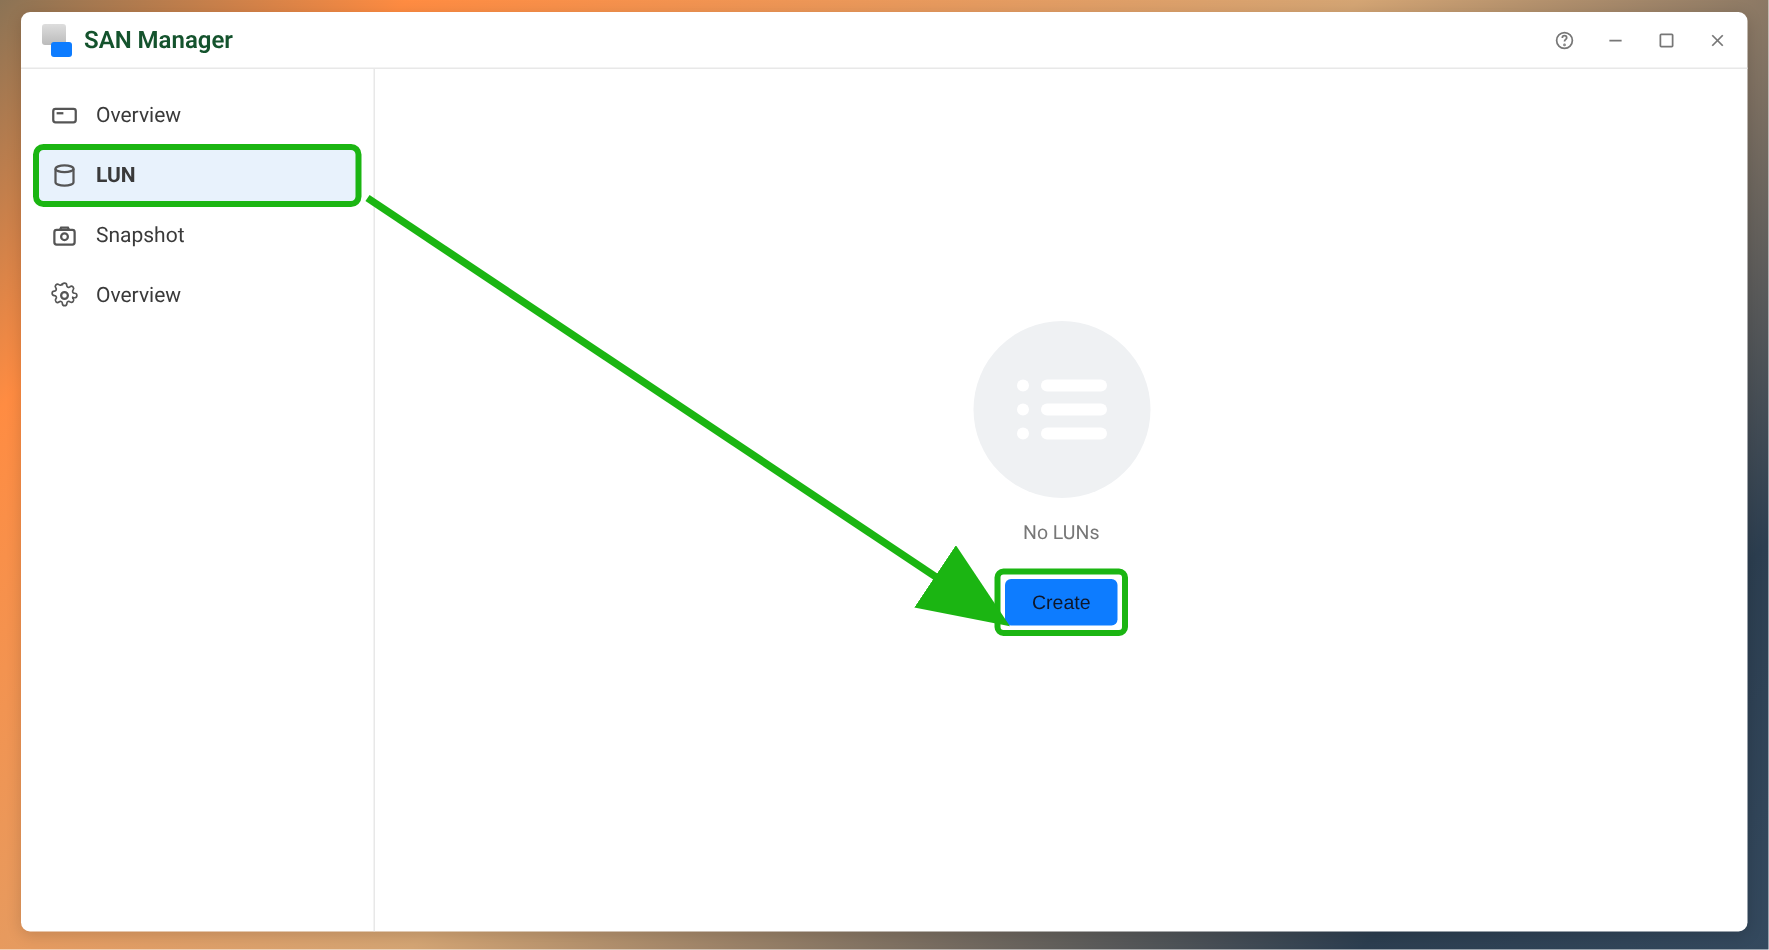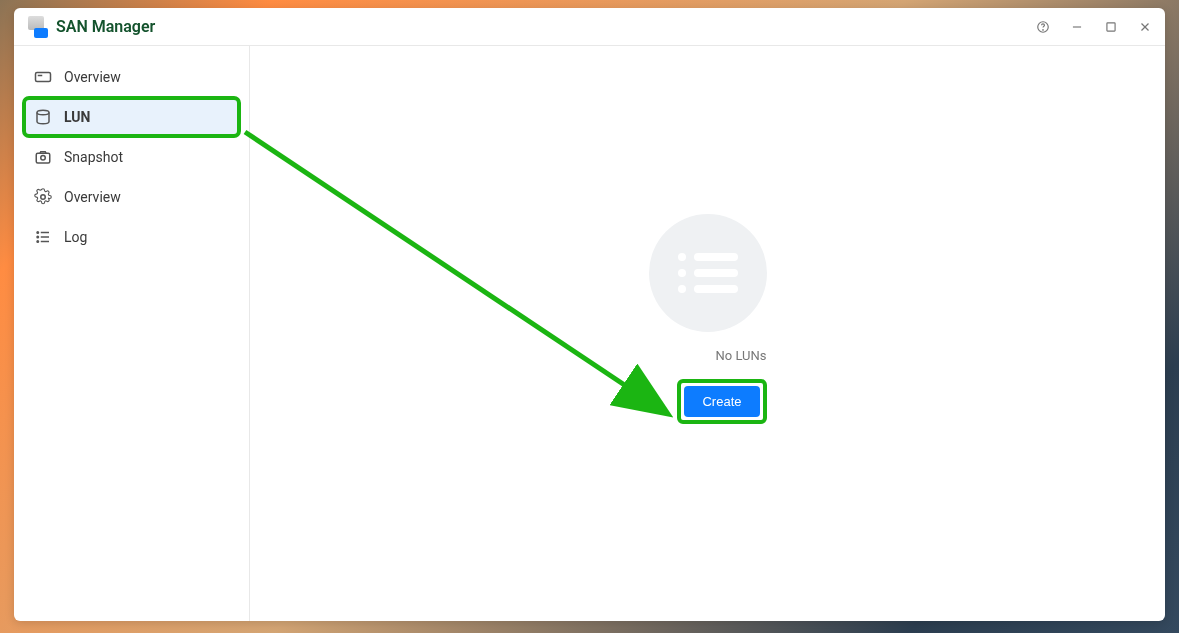"Log" div.nav-item { html: <div> <span> <svg> <circle></circle> <line></line> <circle></circle> <line></line> <circle></circle> <line></line> </svg> </span> <span>Log</span> </div> -> none }
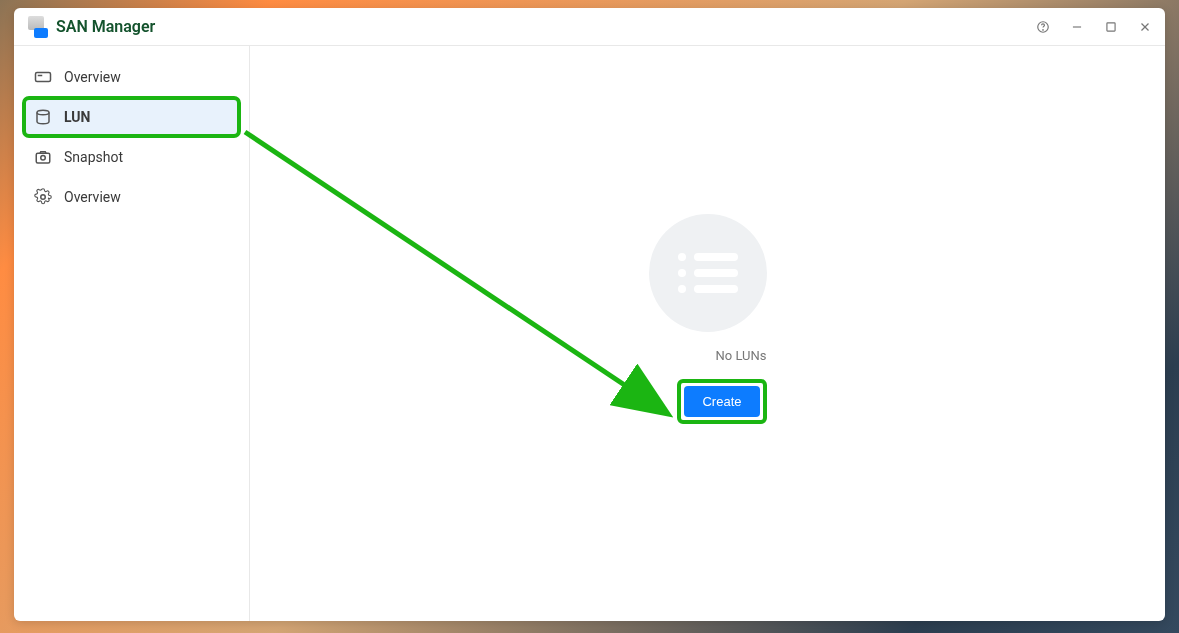"No LUNs" .empty-state { align-items: flex-end -> center }
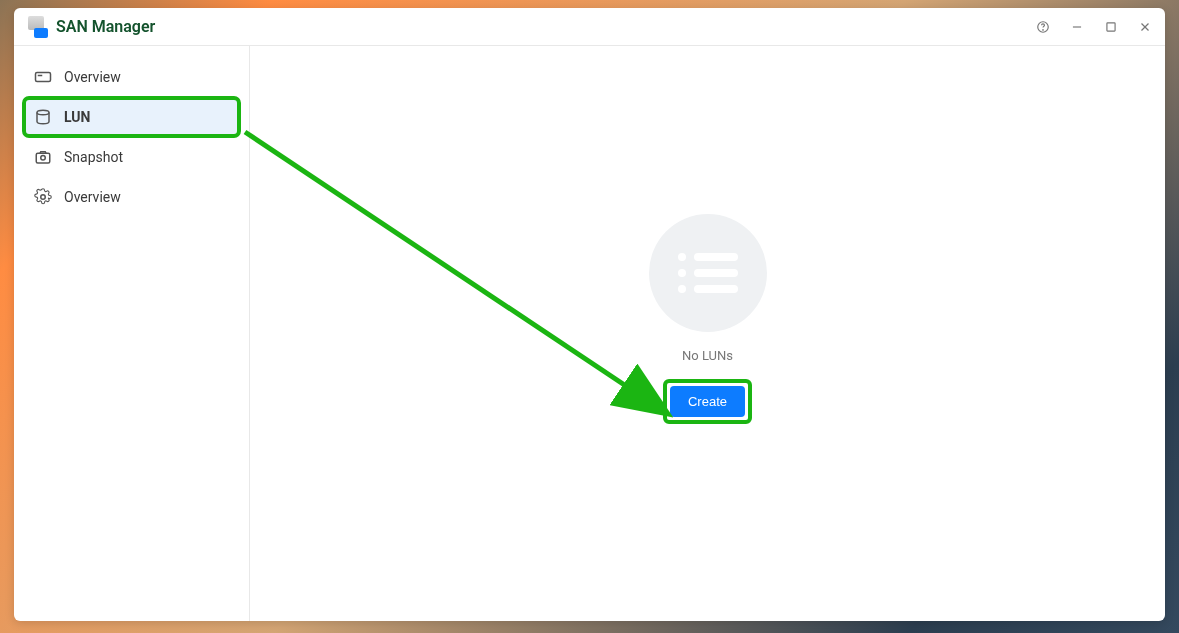"Create" .create-btn { color: #ffffff -> #0f172a }
